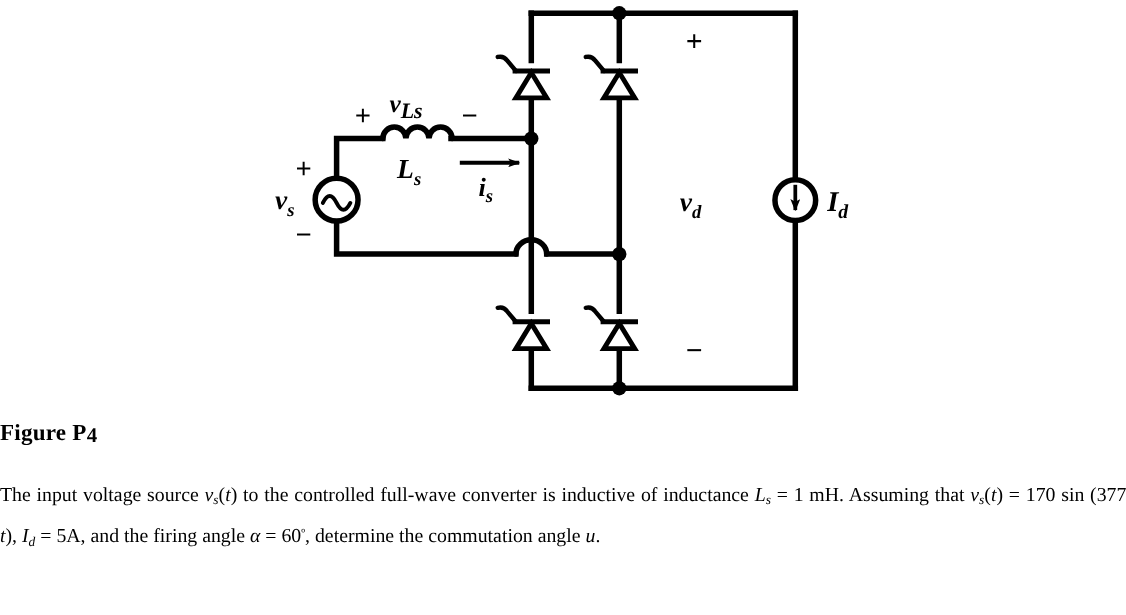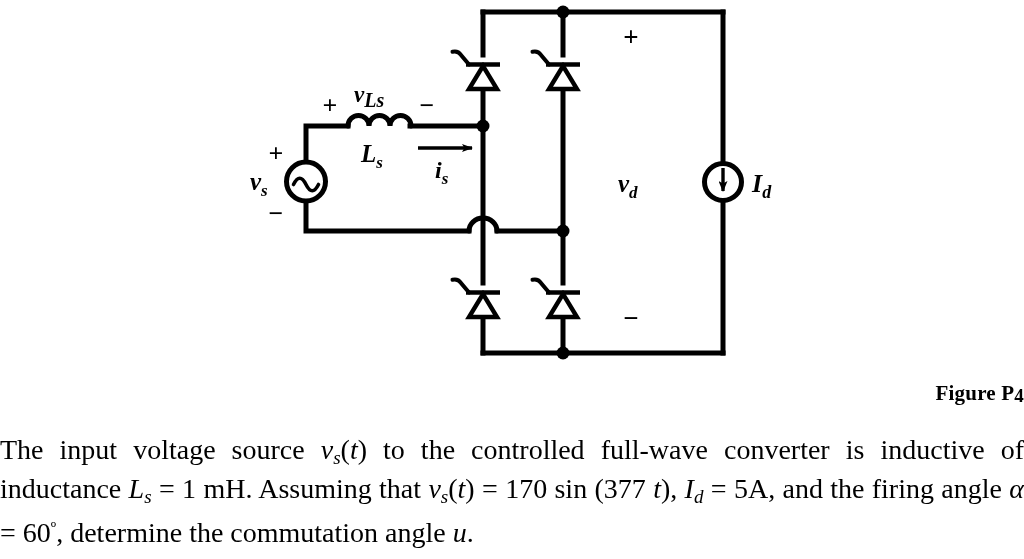"Figure P4" .fig-caption { text-align: right -> left }
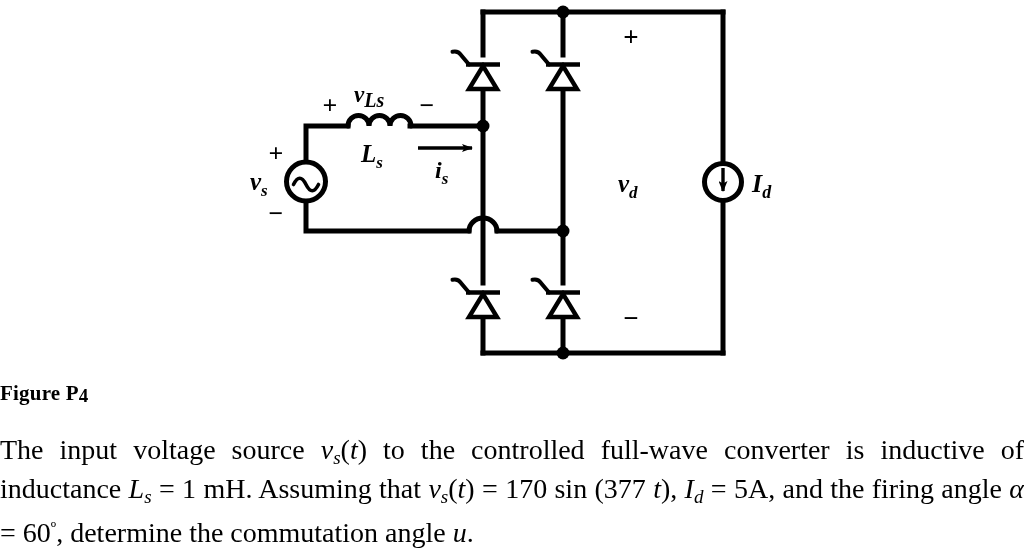"The input voltage source vs(t)" #body-text { font-size: 28px -> 18px }
